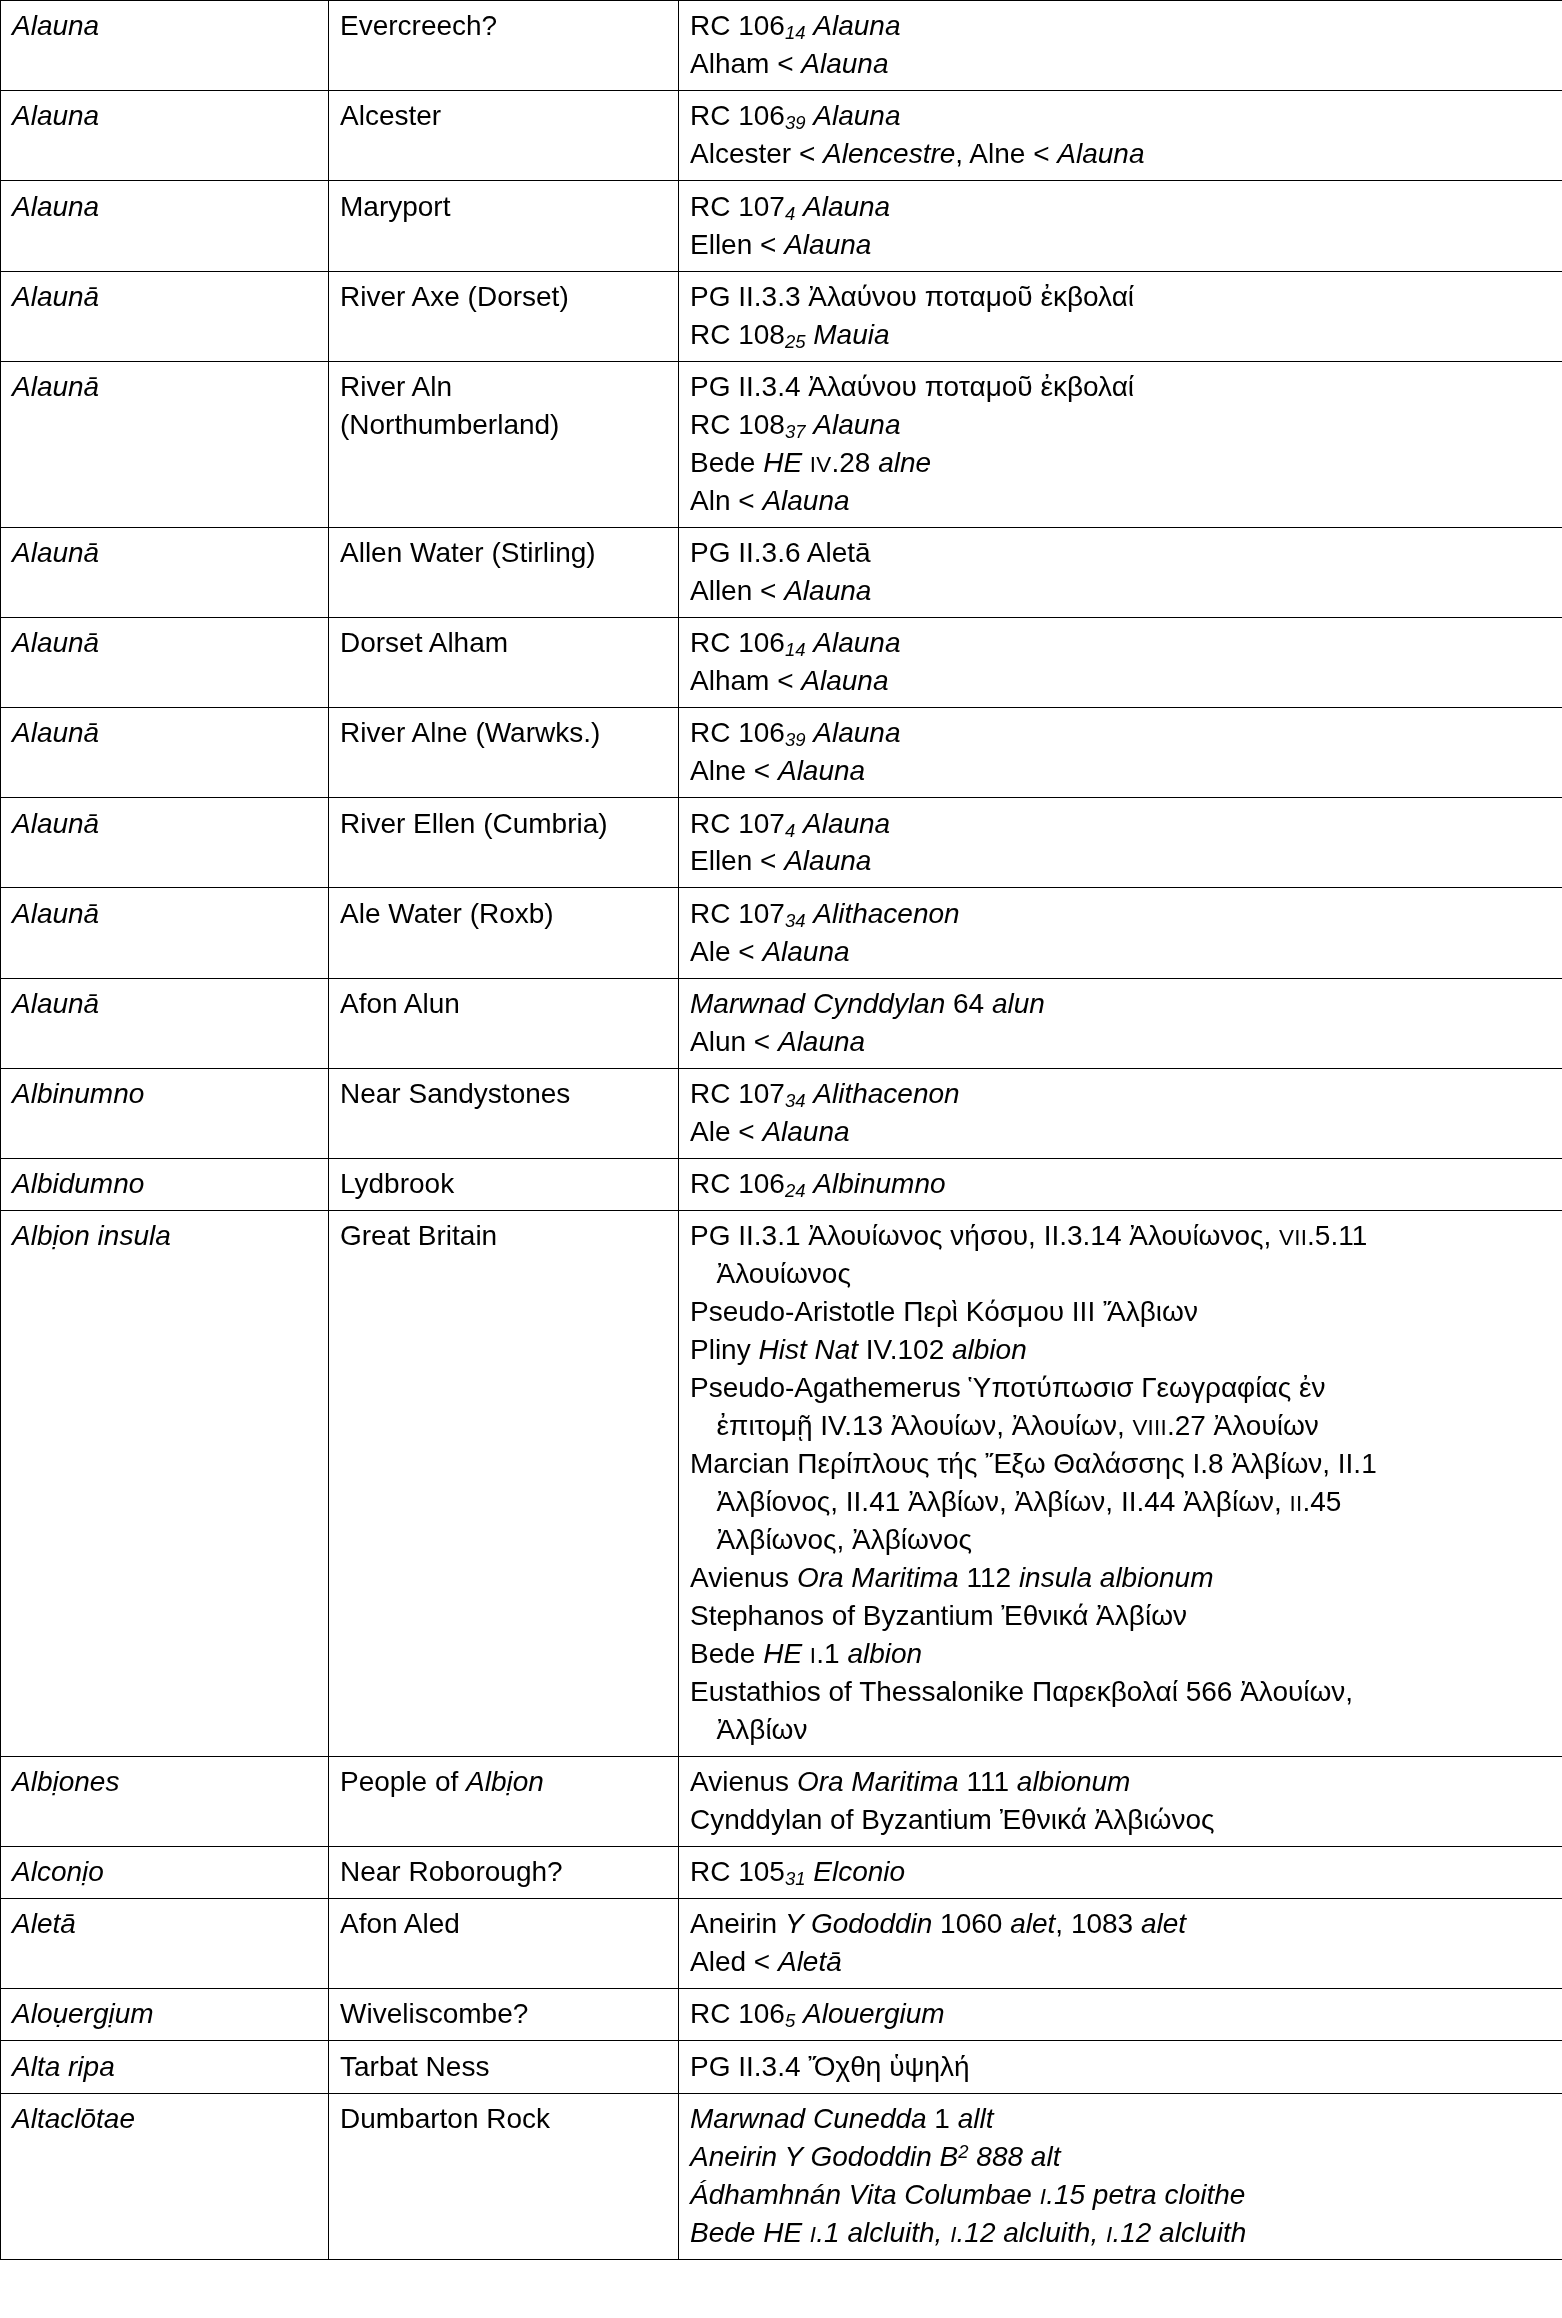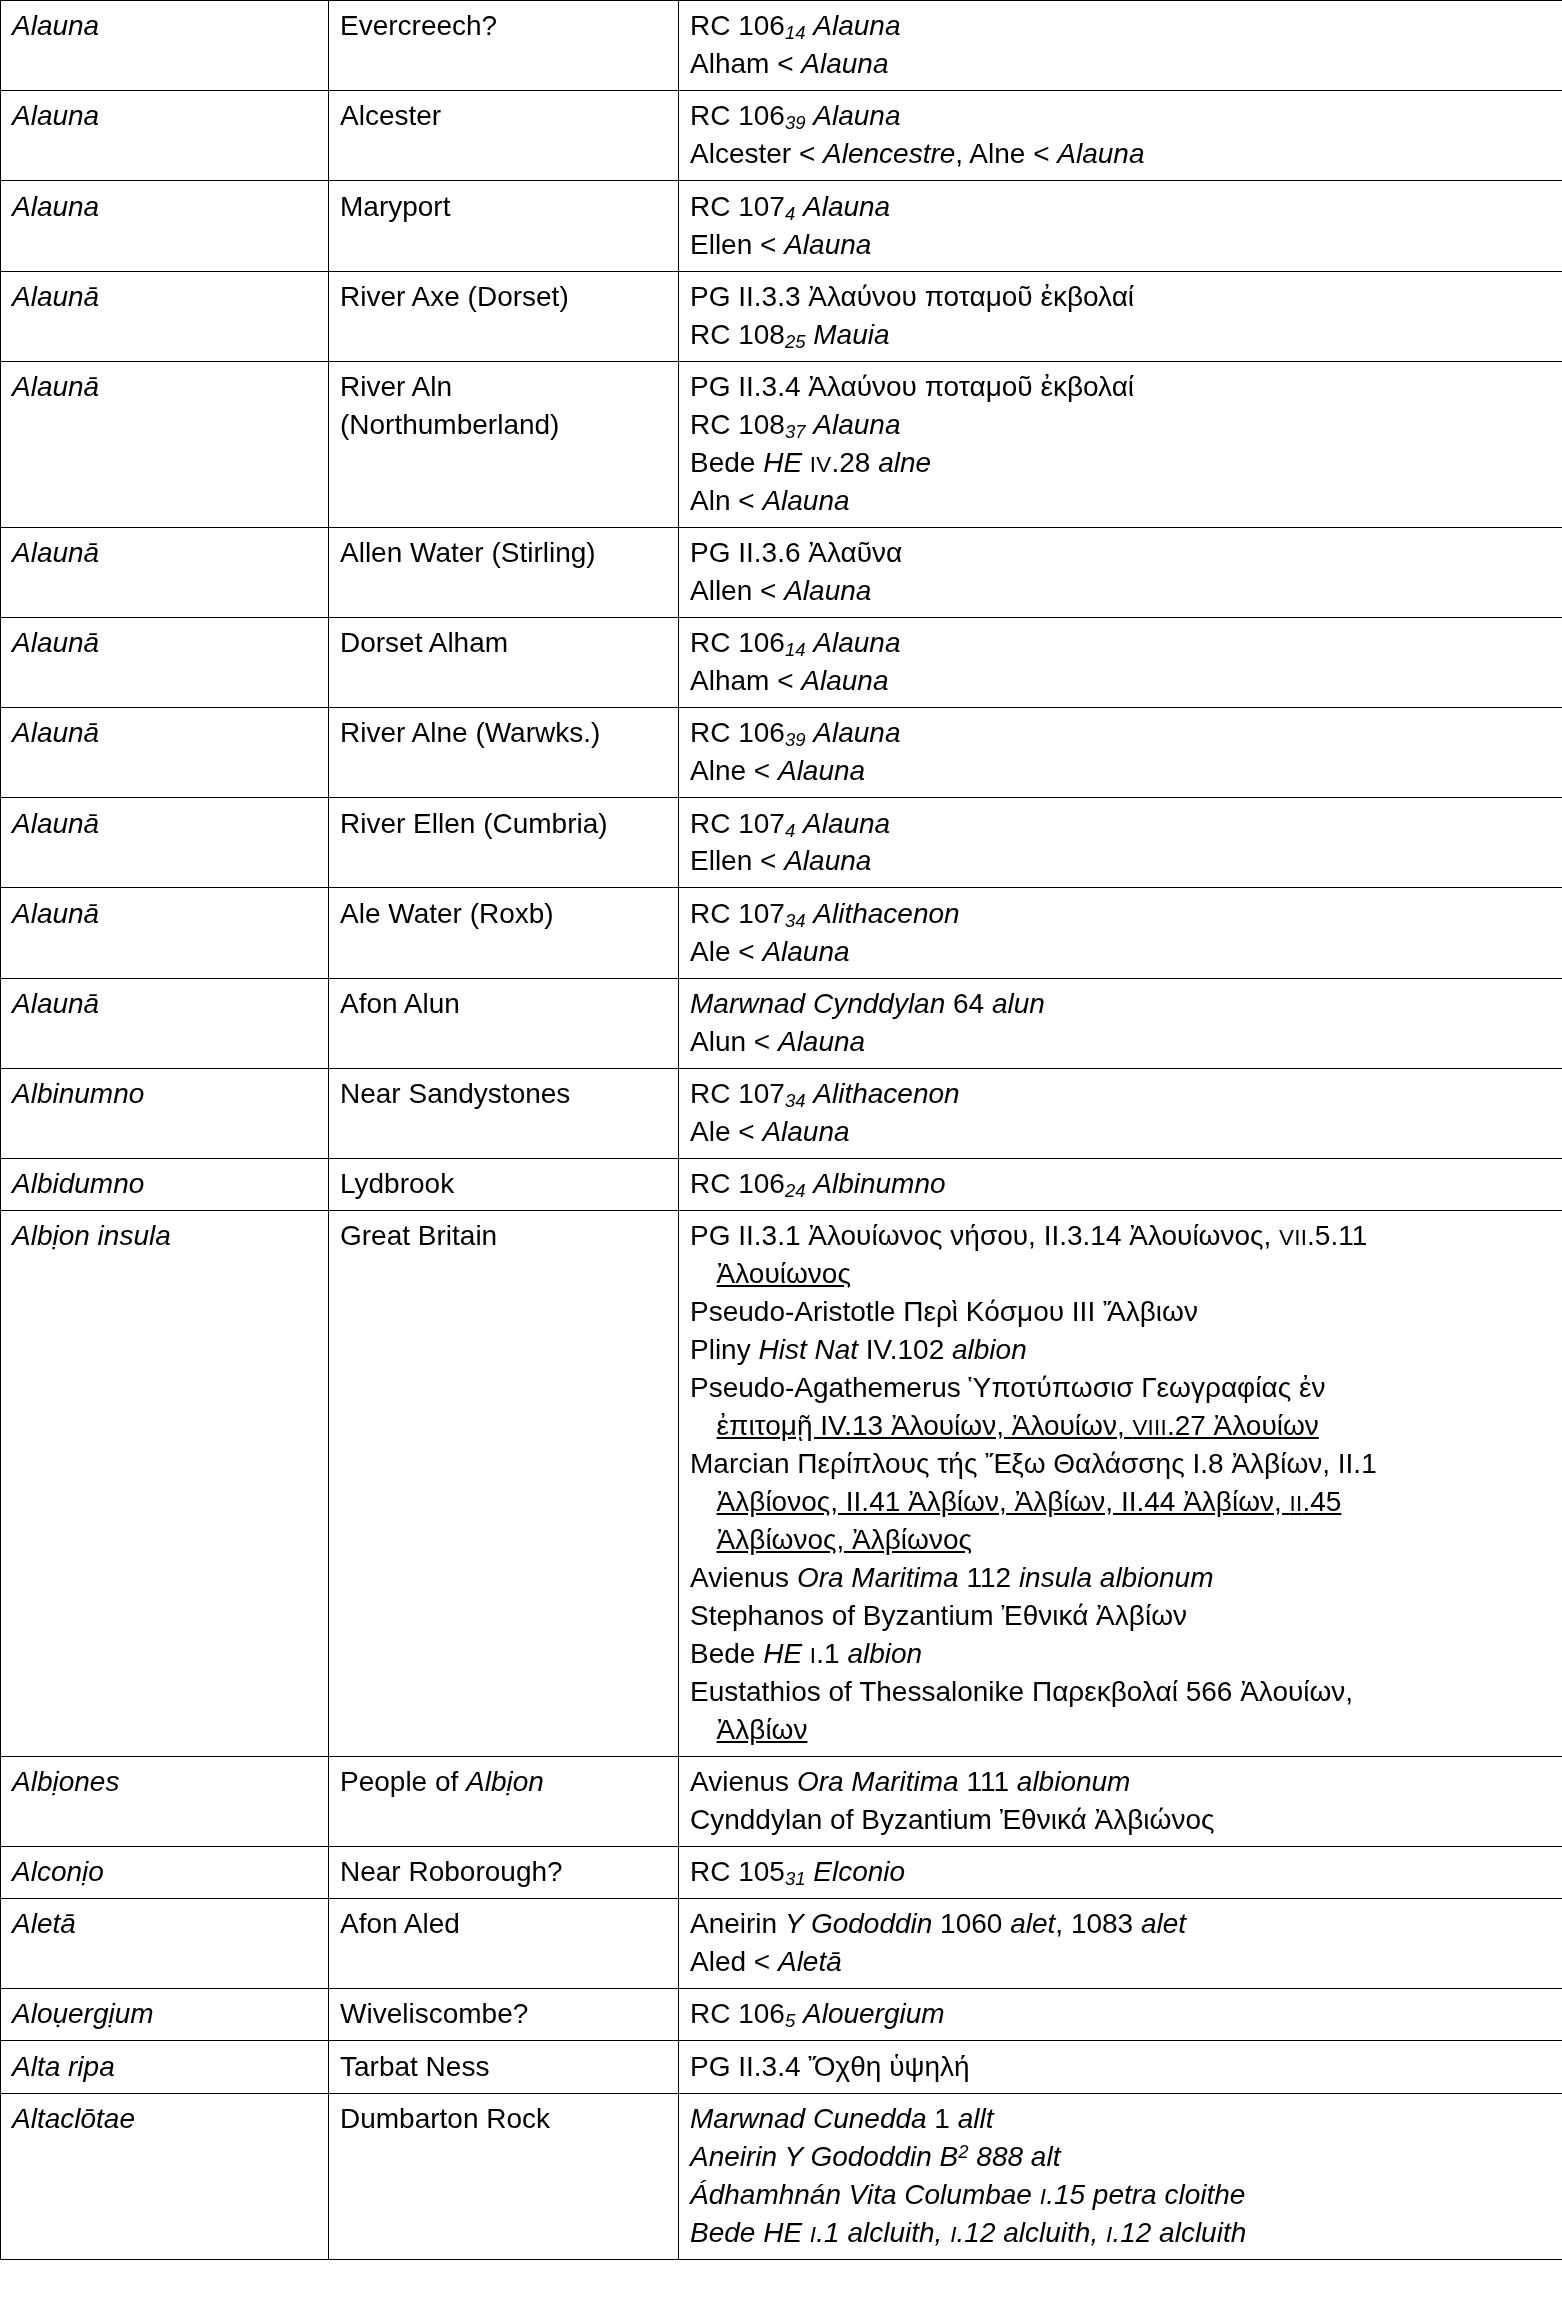"PG II.3.6 Ἀλαῦνα" span.ln { text: Ἀλαῦνα -> Aletā }
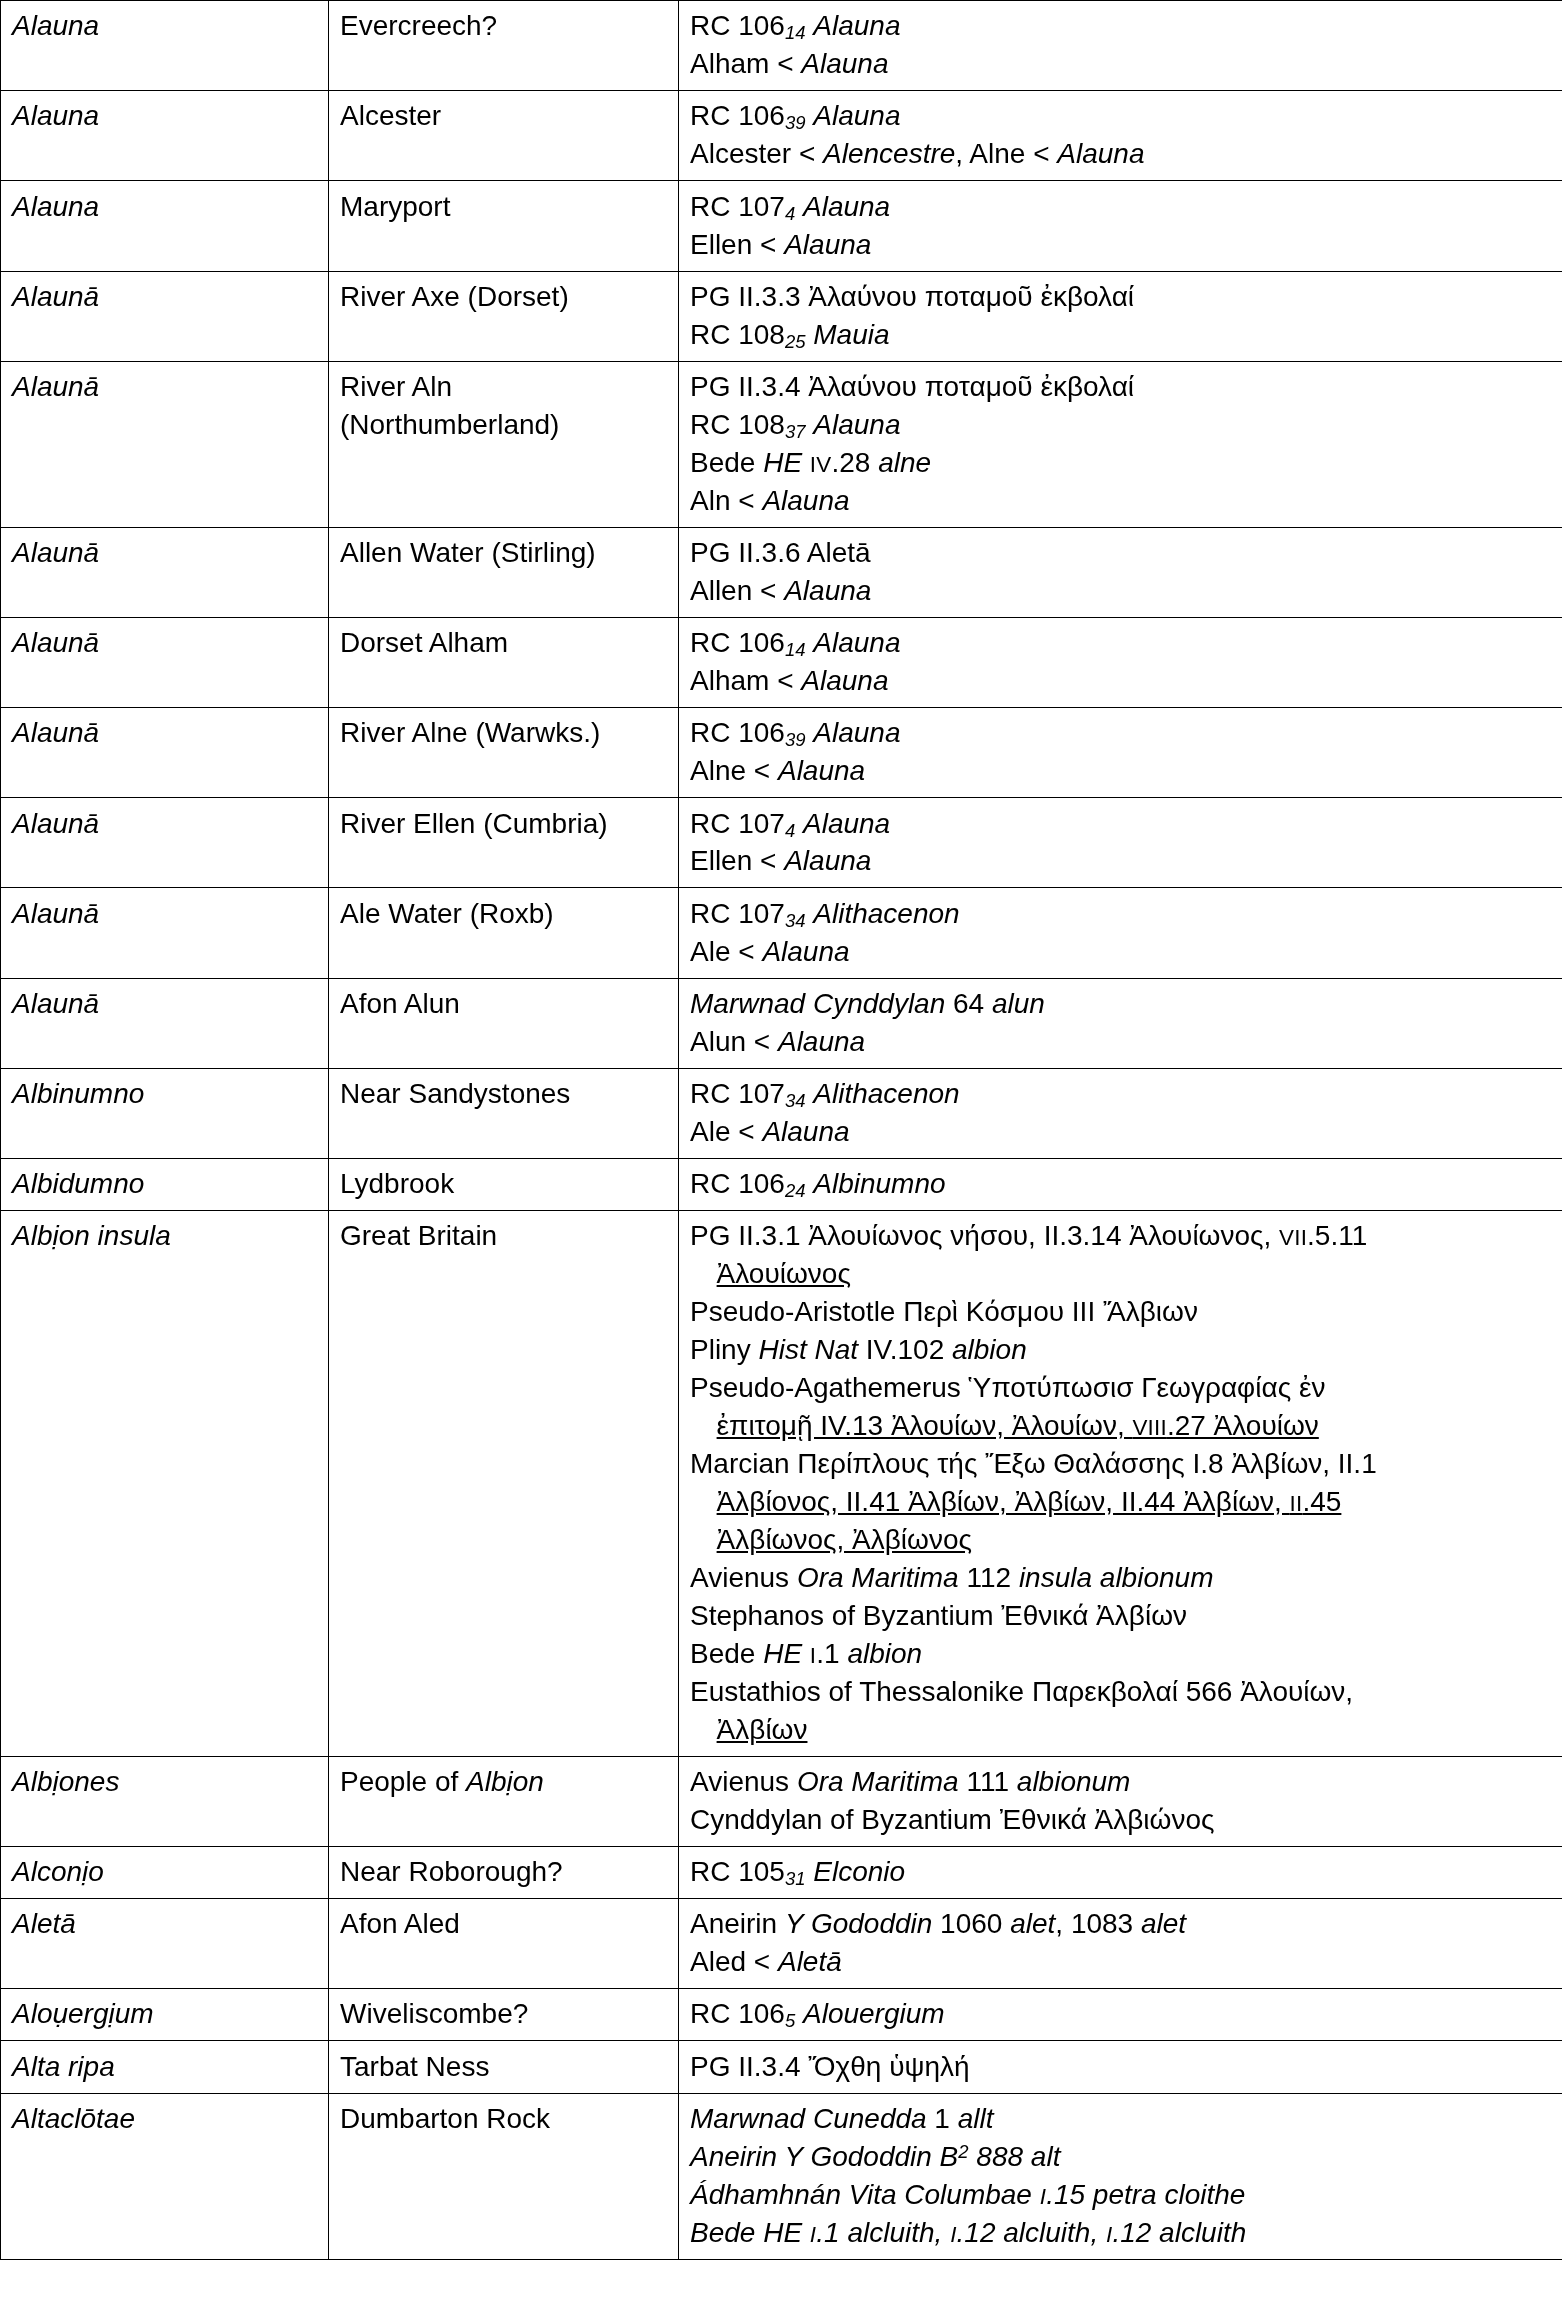"Ἀλουίωνος" .ln.hang { text-decoration: underline -> none }
